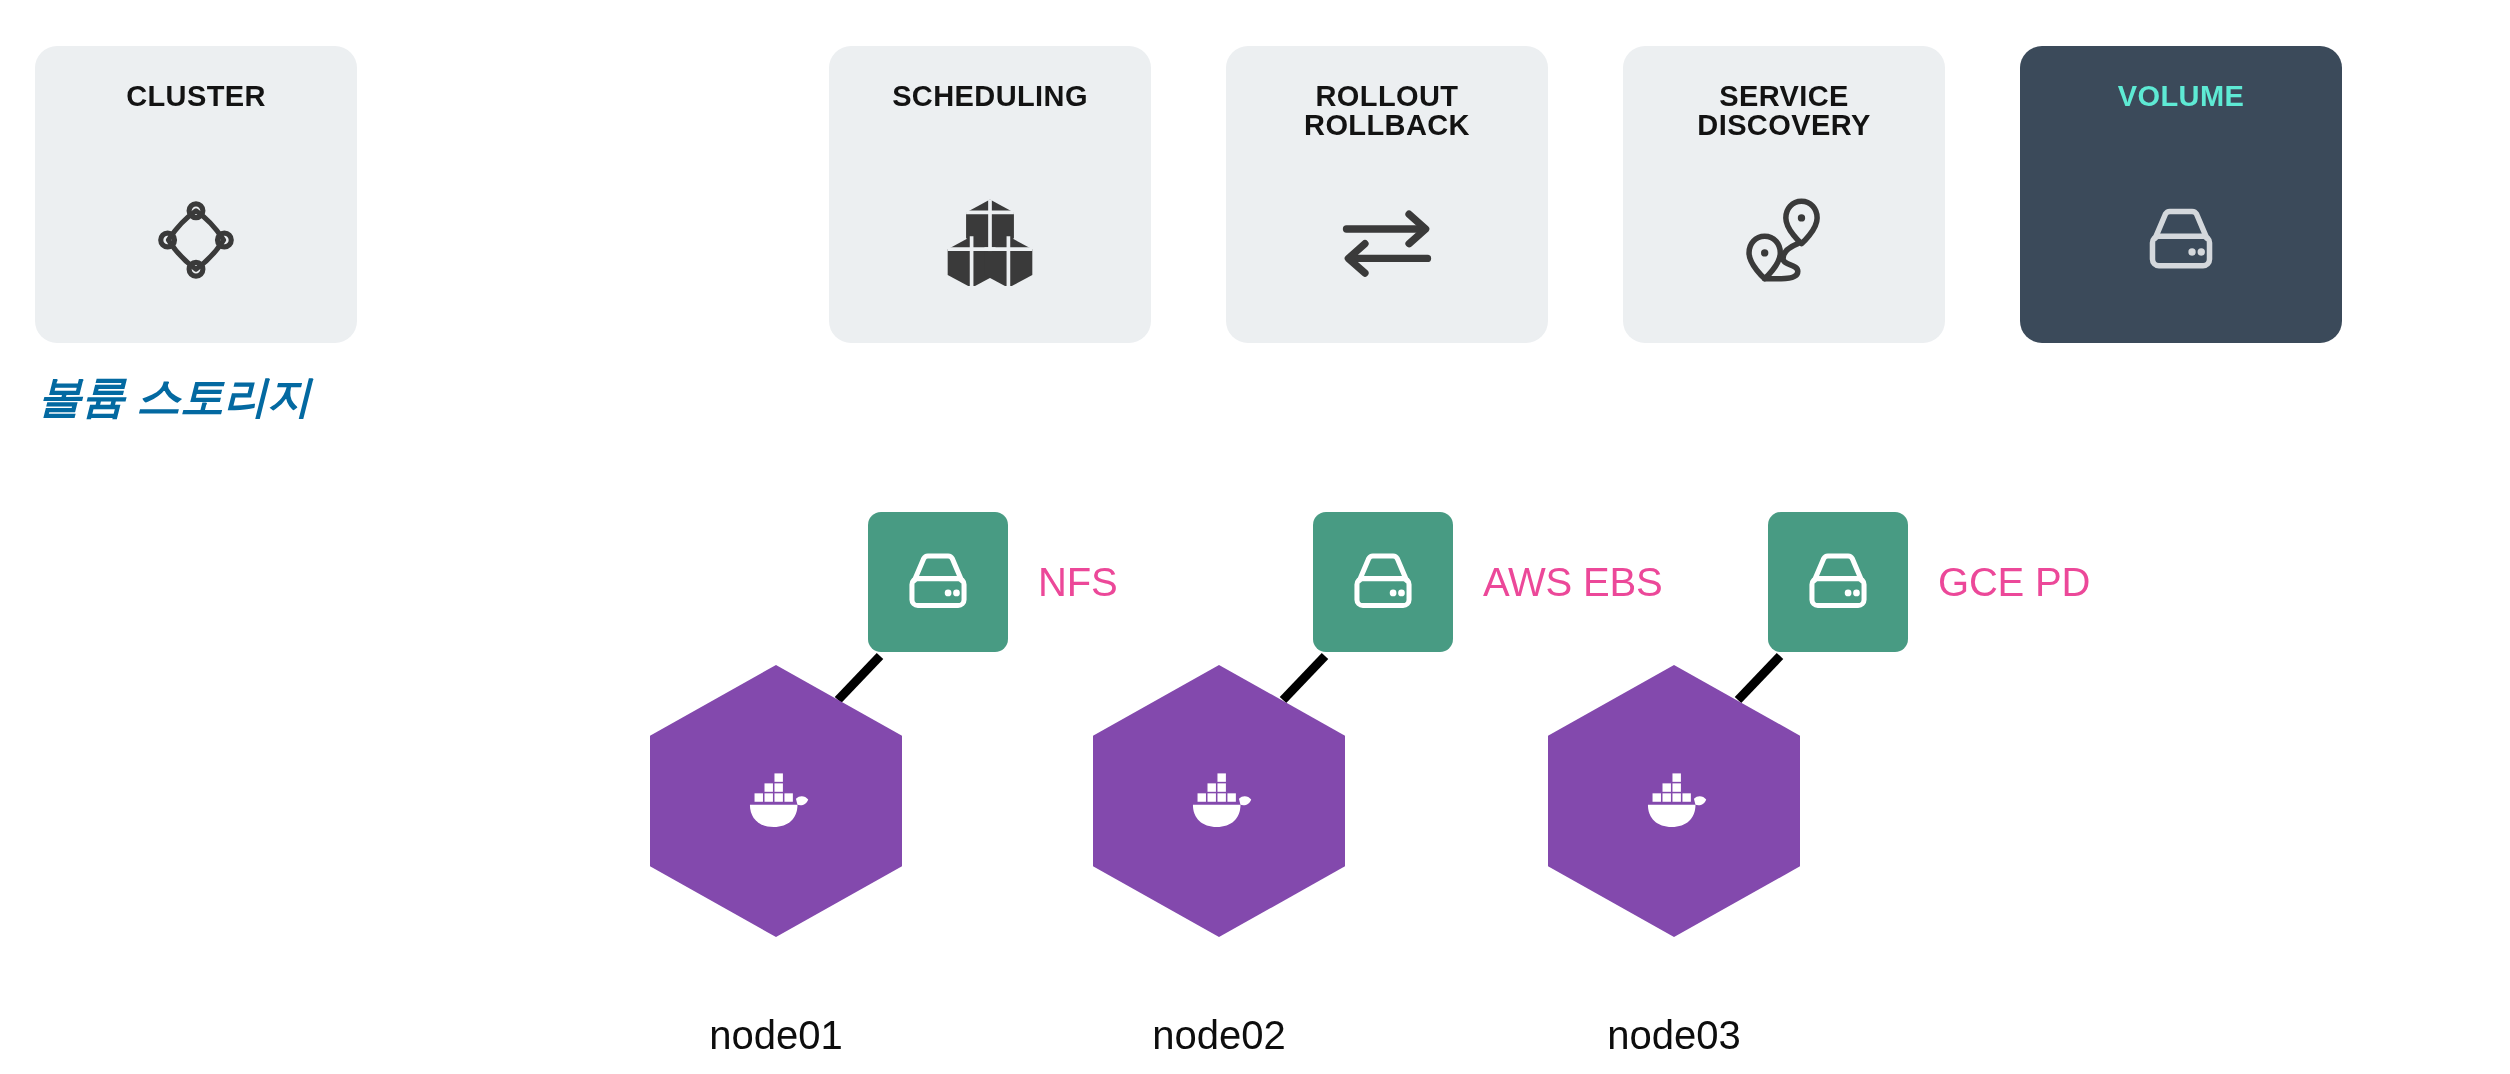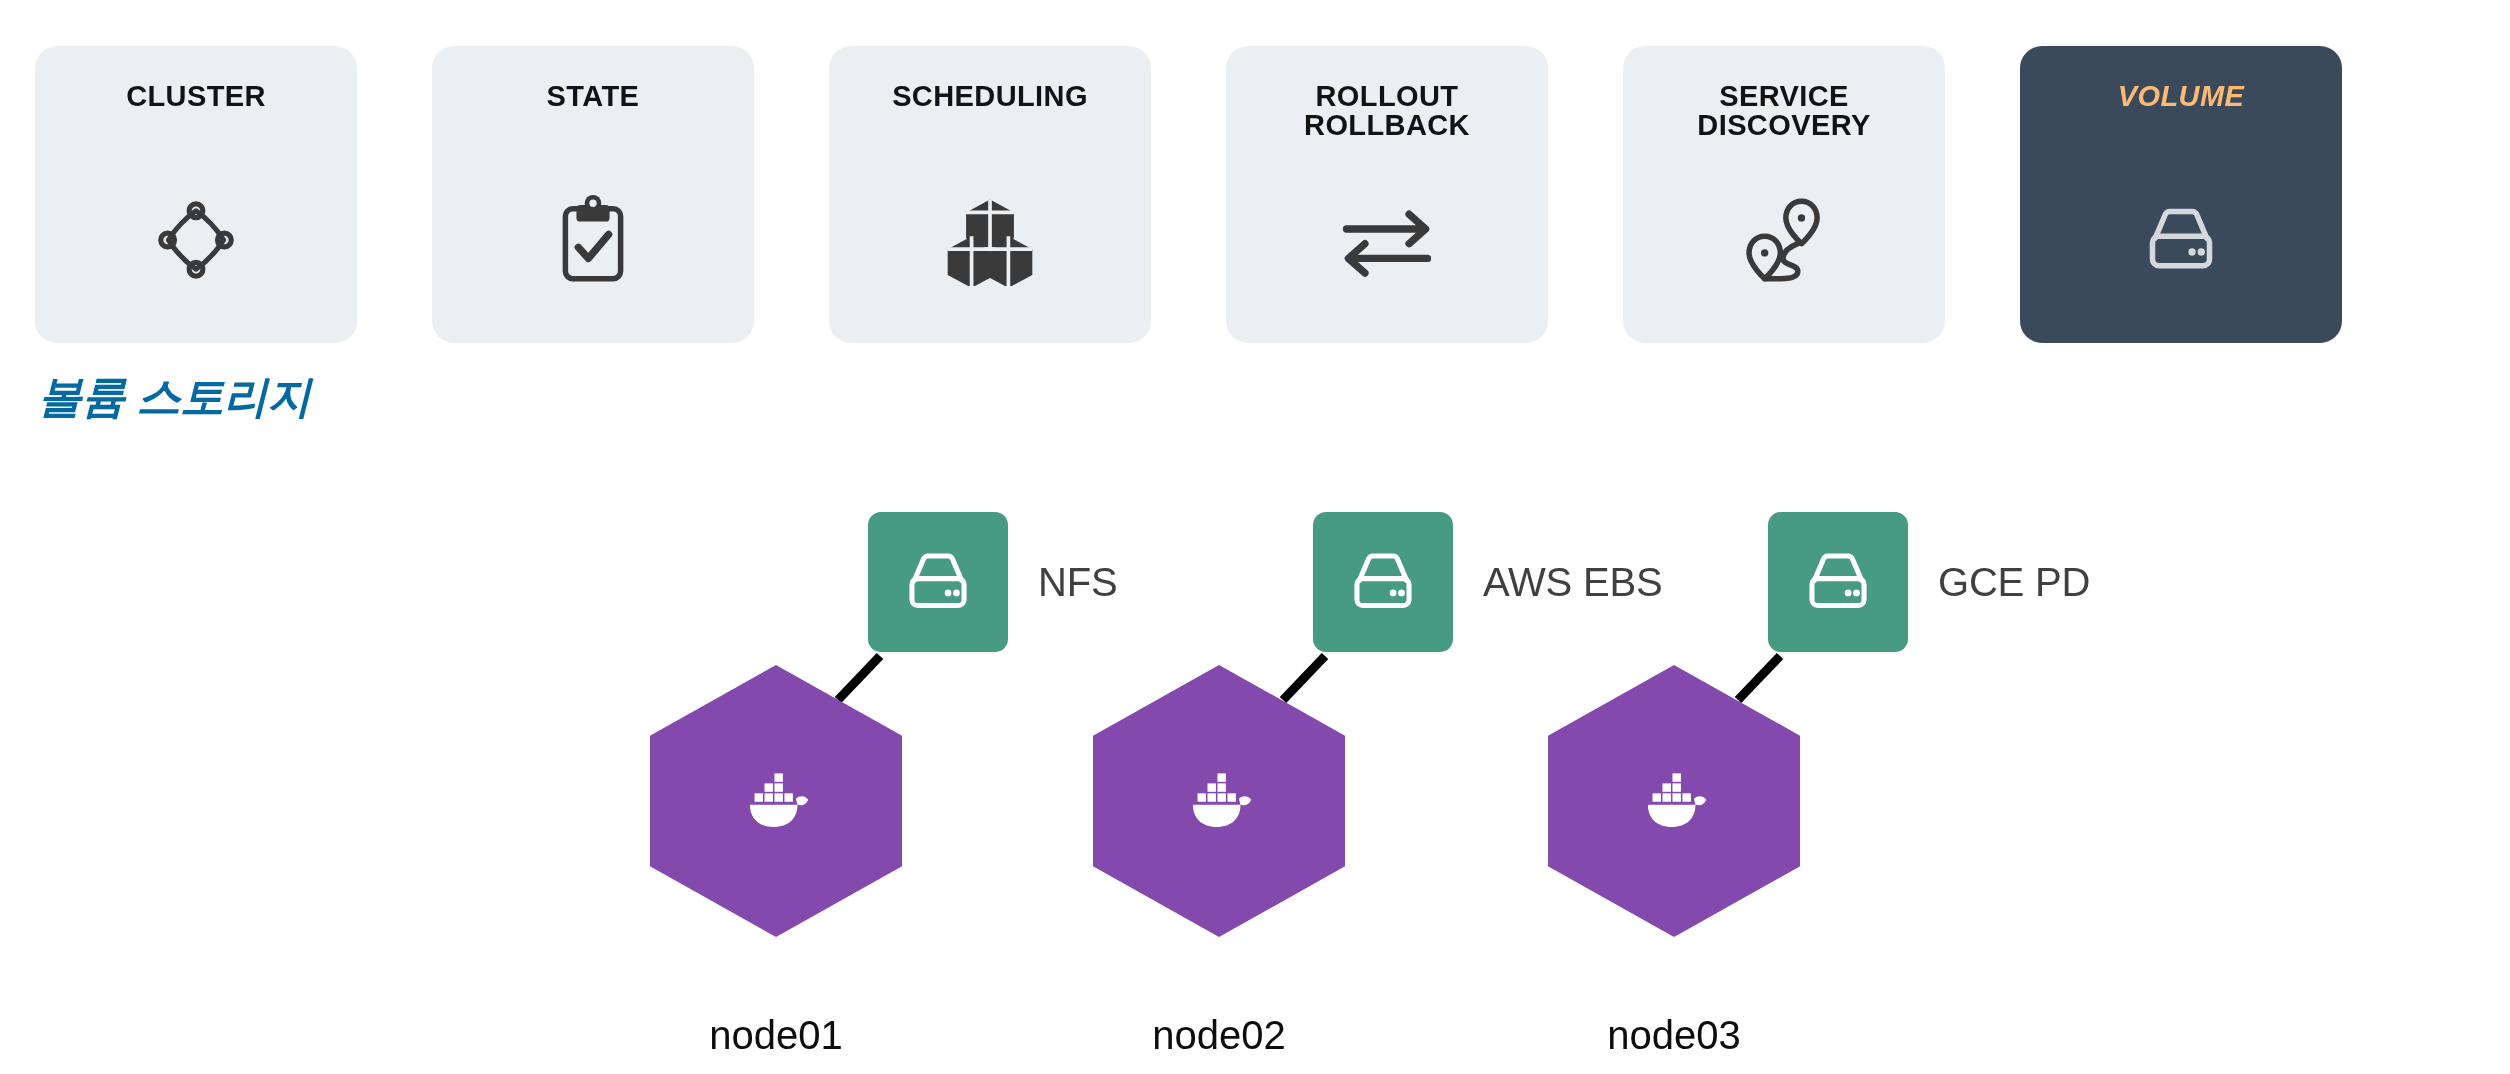"STATE" div.topic-card { html: <div> <div>STATE</div> <div> <svg> <rect></rect> <path></path> <circle></circle> <circle></circle> <path></path> </svg> </div> </div> -> none }
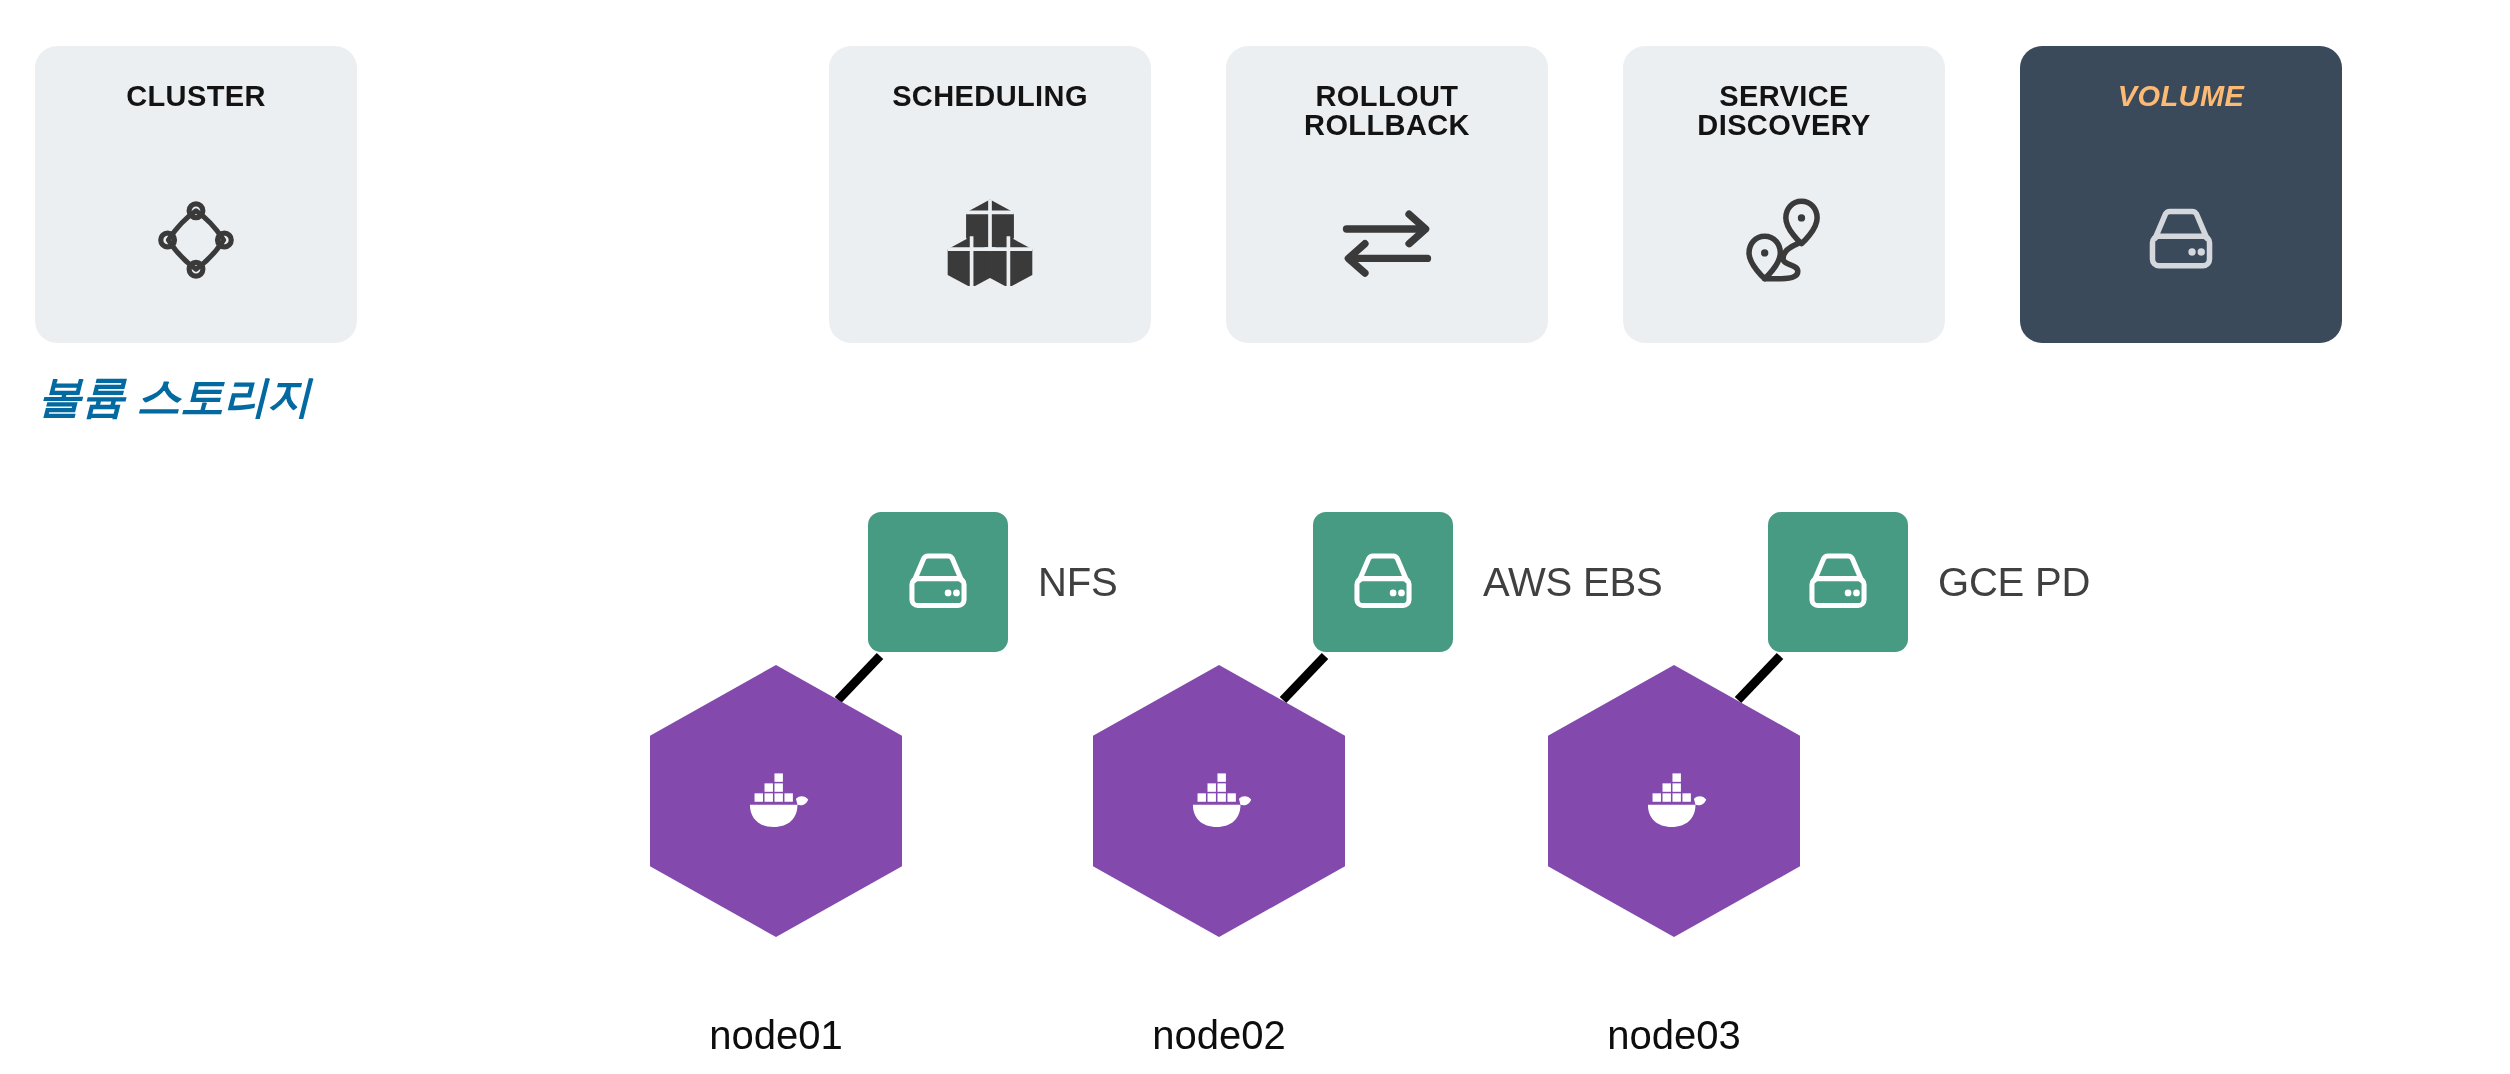"VOLUME" .topic-card.active .card-title { color: #fdba74 -> #5eead4; font-style: italic -> none }
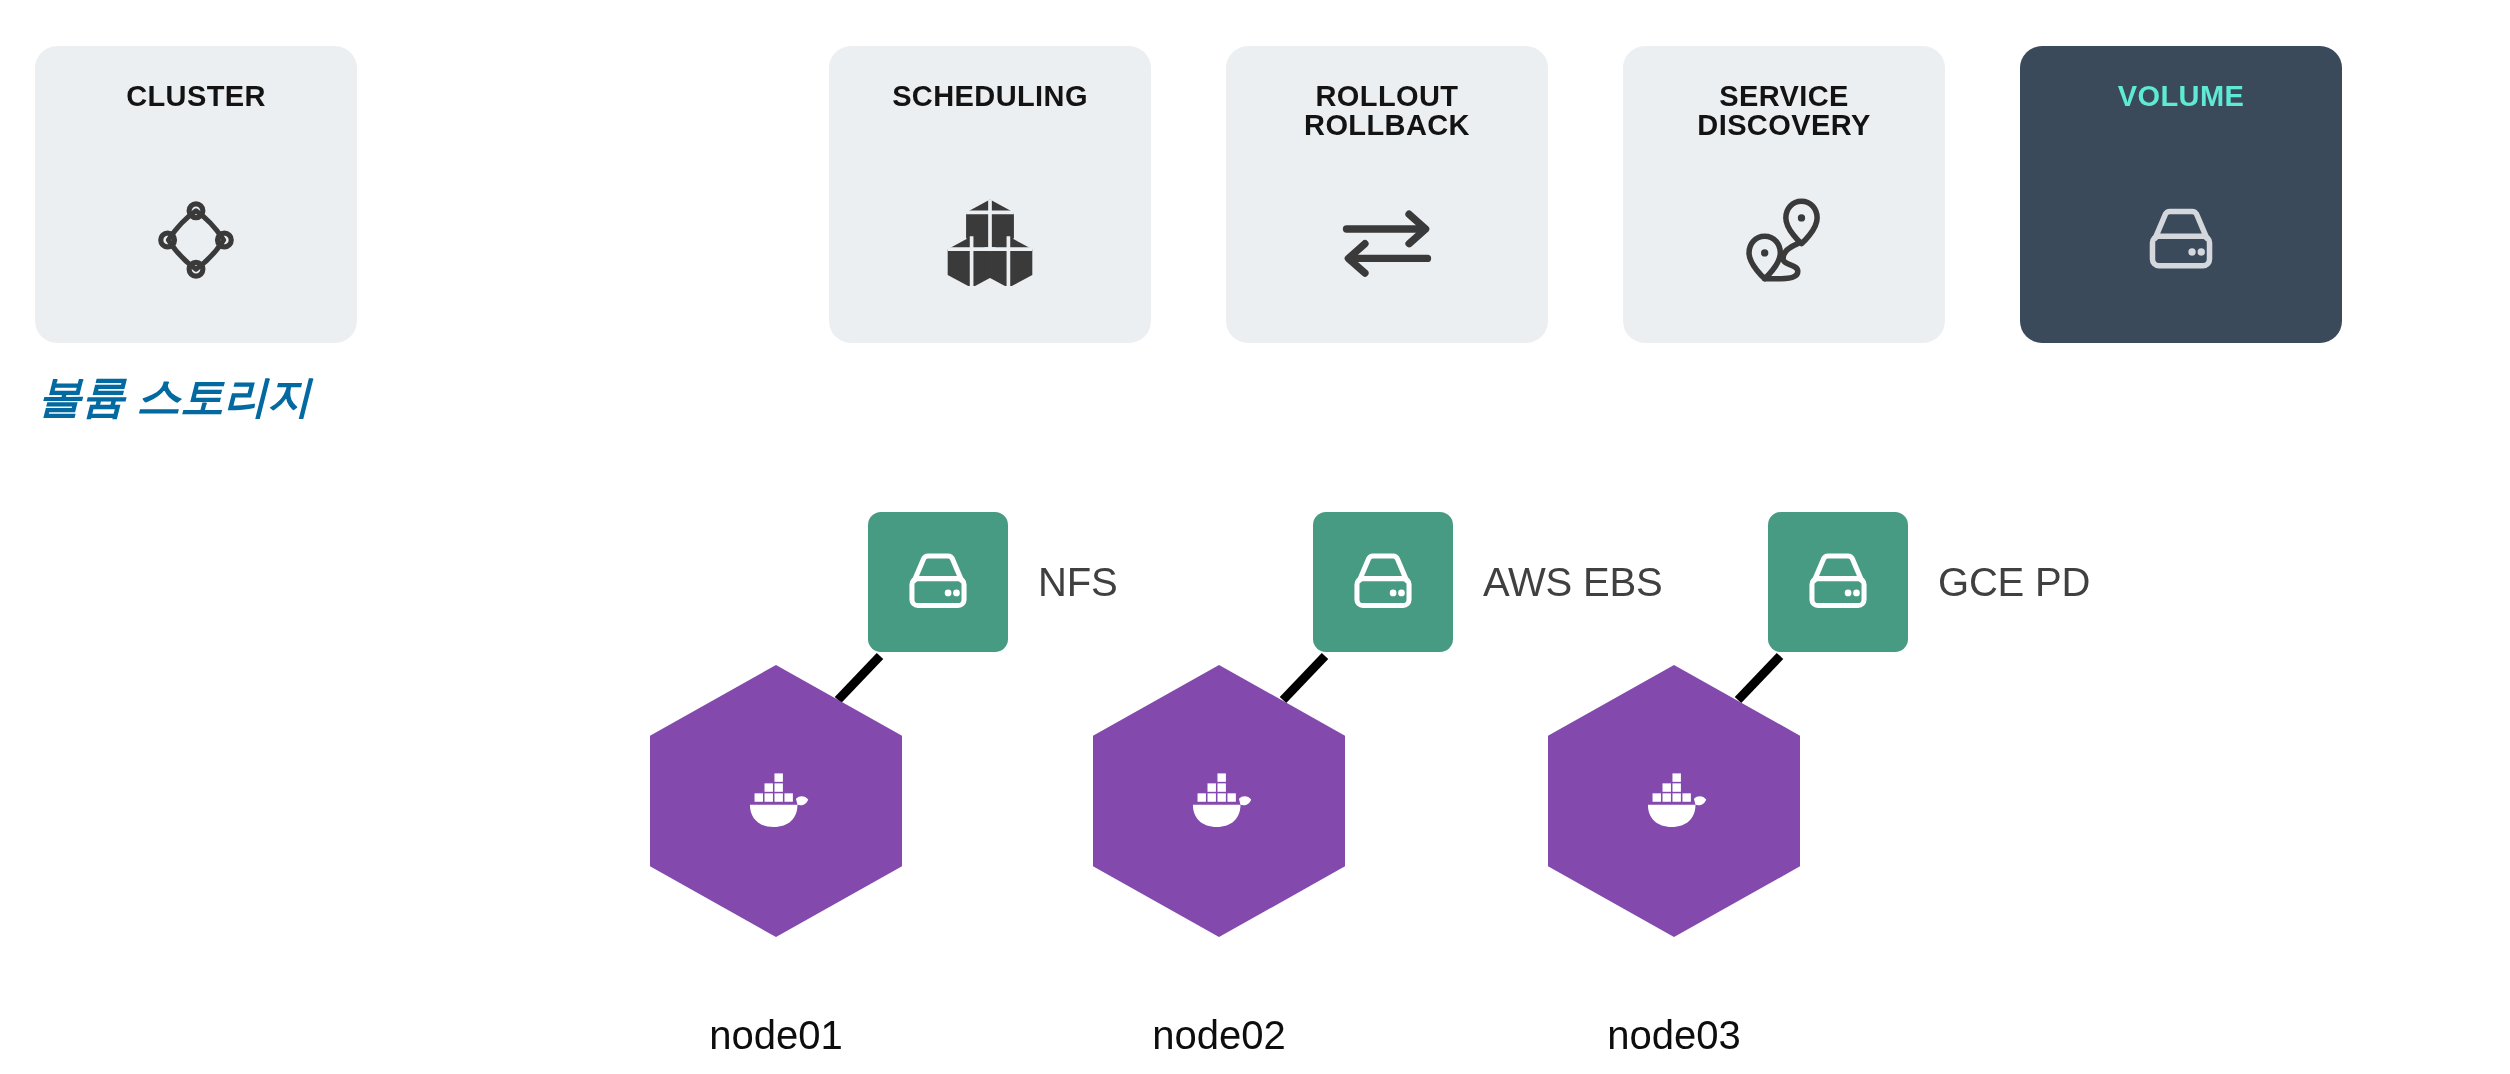"NFS" .storage-label { color: #404040 -> #ec4899 }
